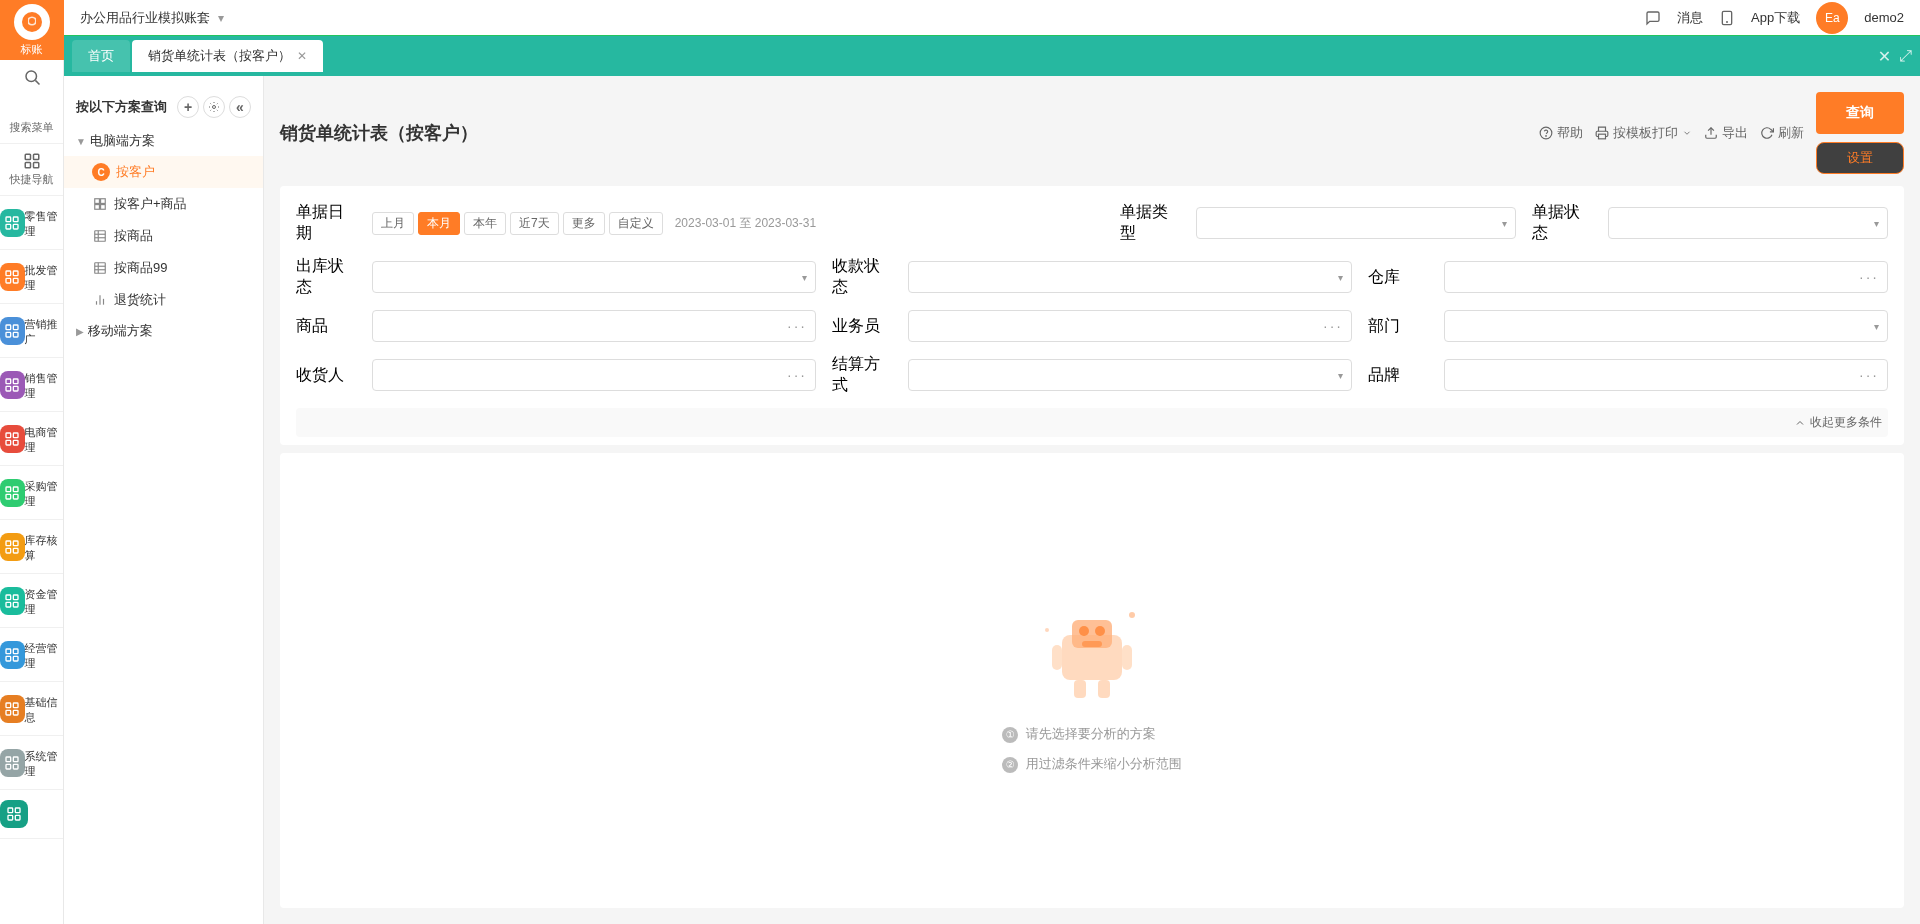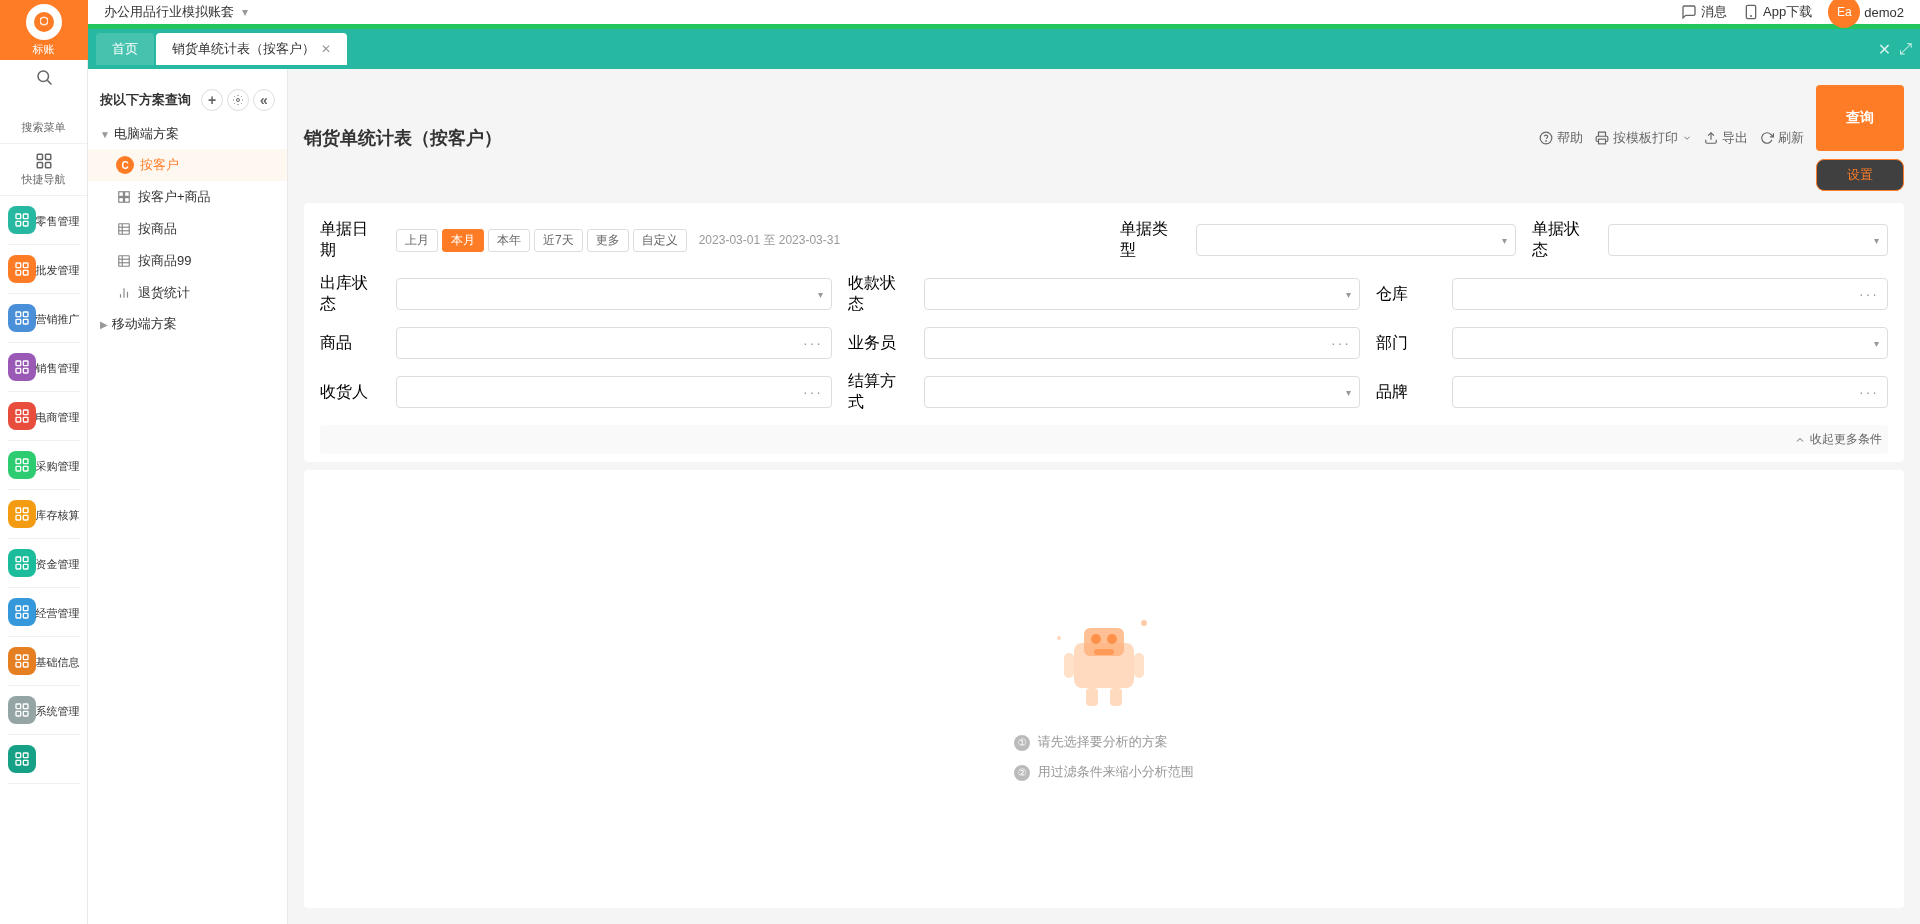"办公用品行业模拟账套" .topbar { border-bottom: 5px solid #22c55e -> 1px solid #22c55e; height: 29px -> 36px }
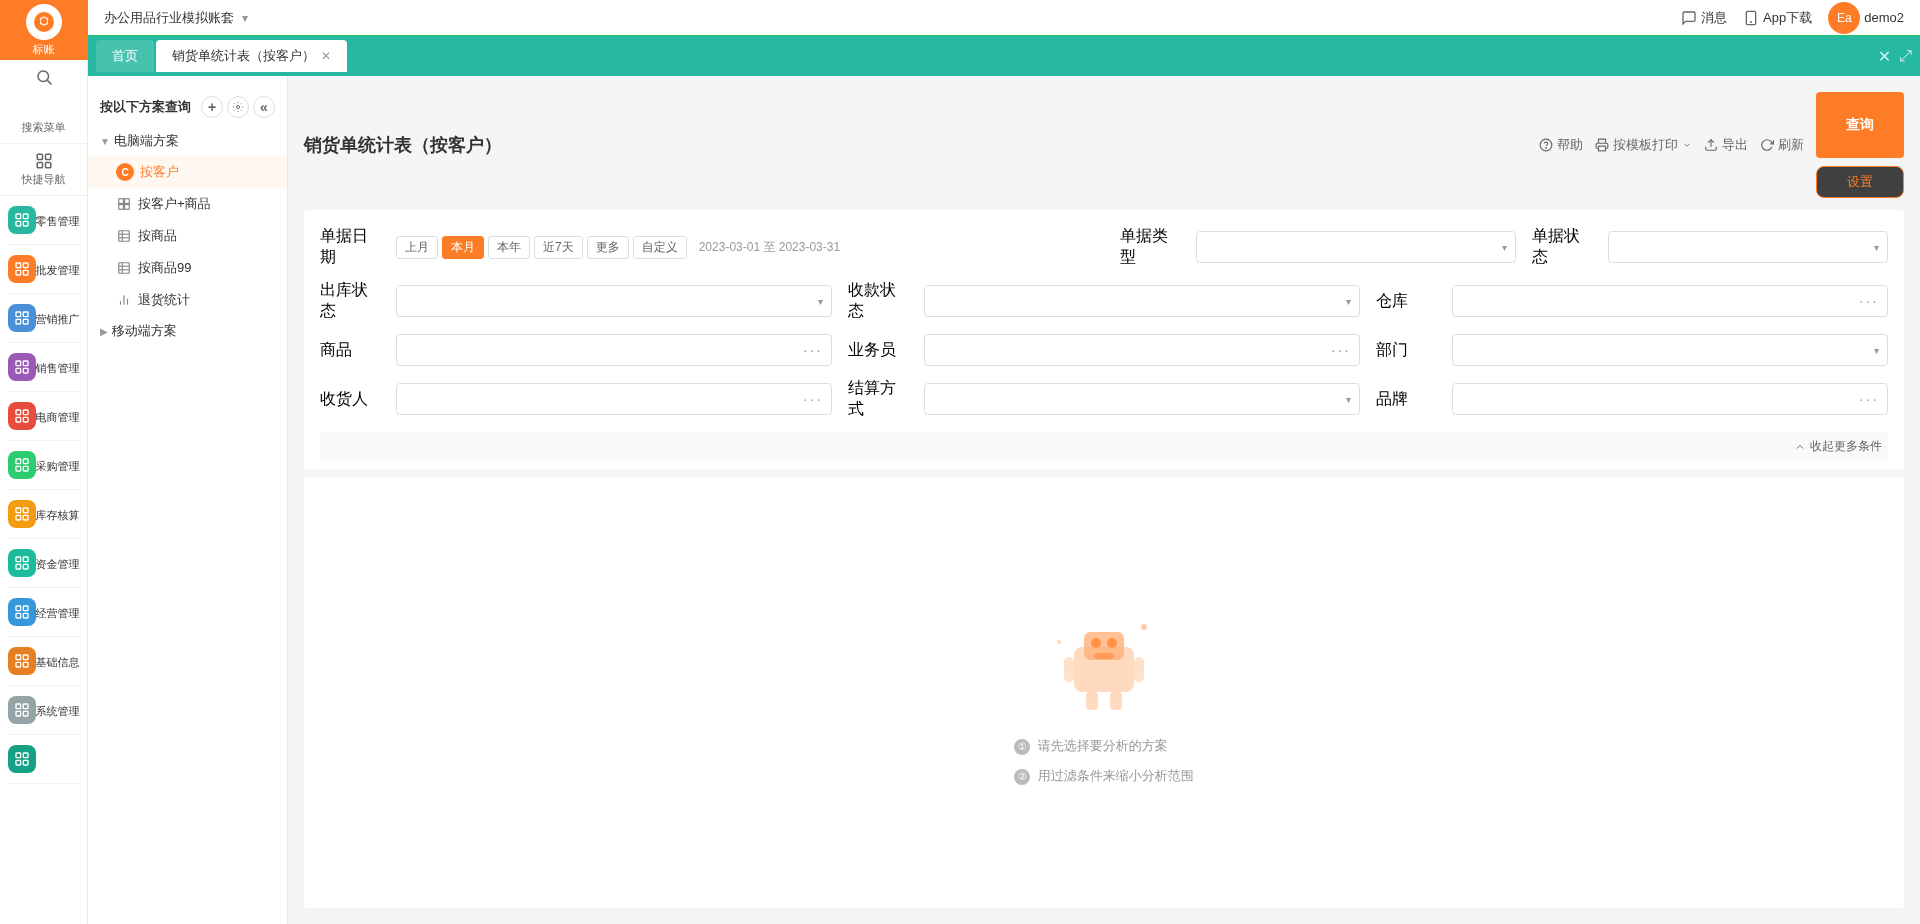"消息" .topbar-action { gap: 4px -> 16px }
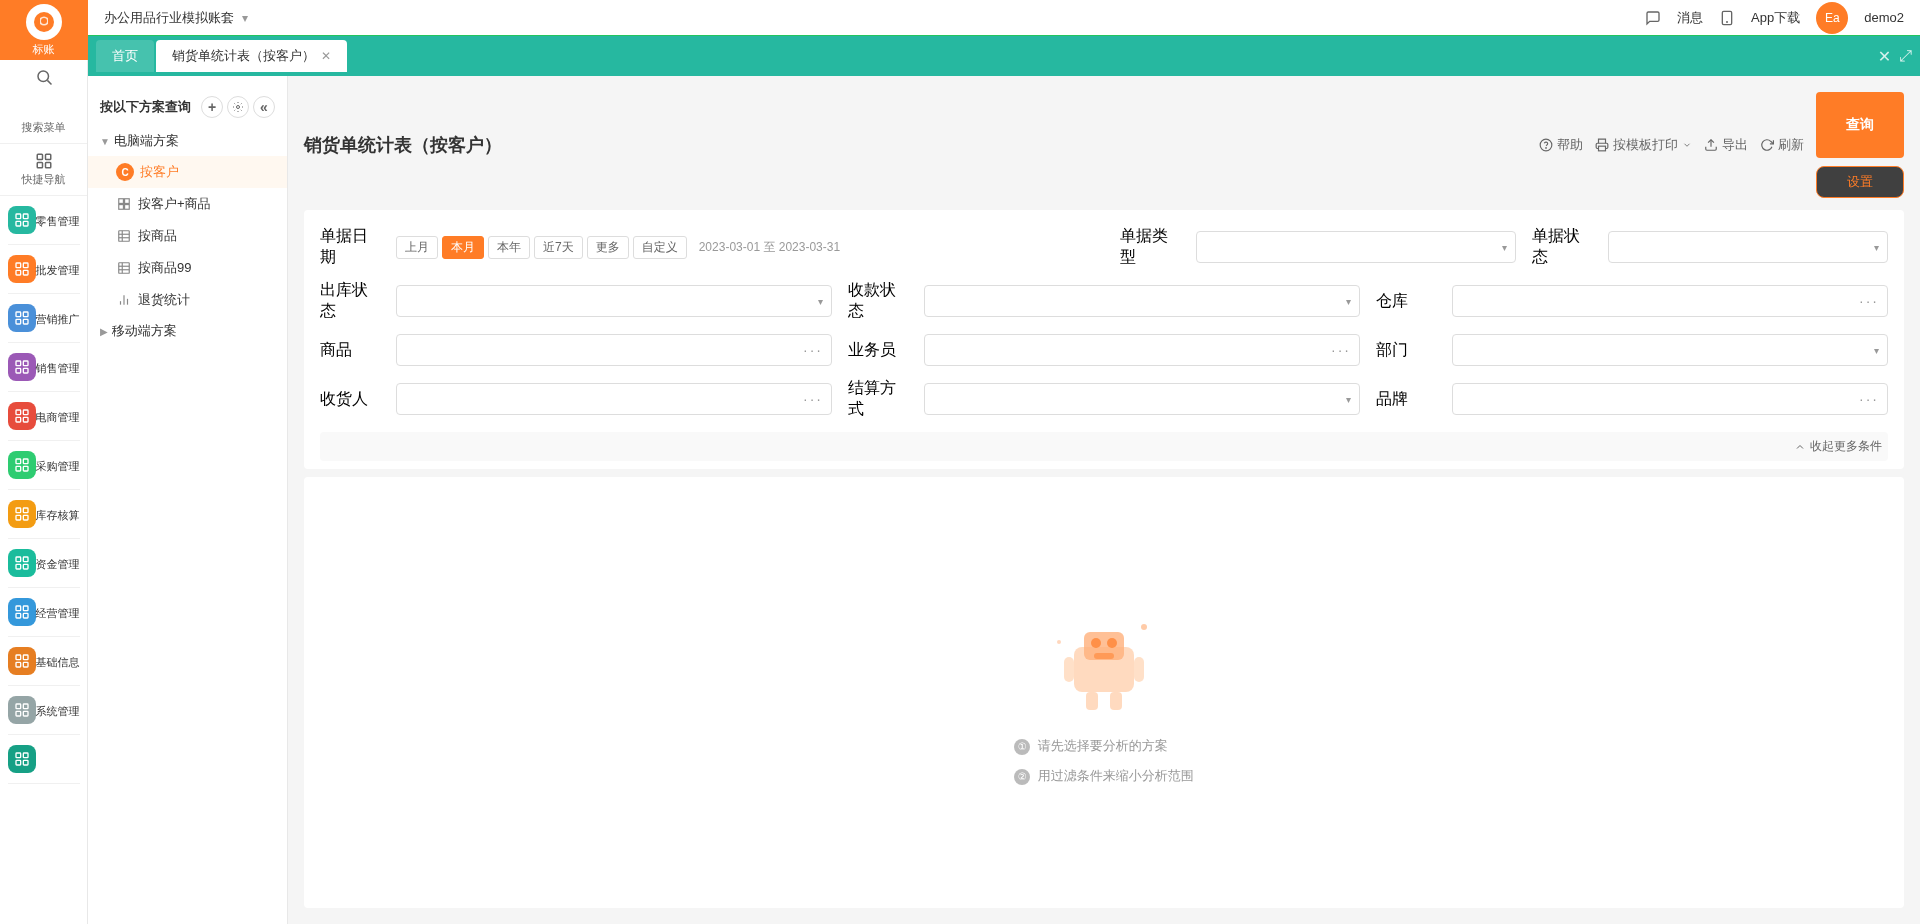"标账" .sidebar { width: 88px -> 64px }
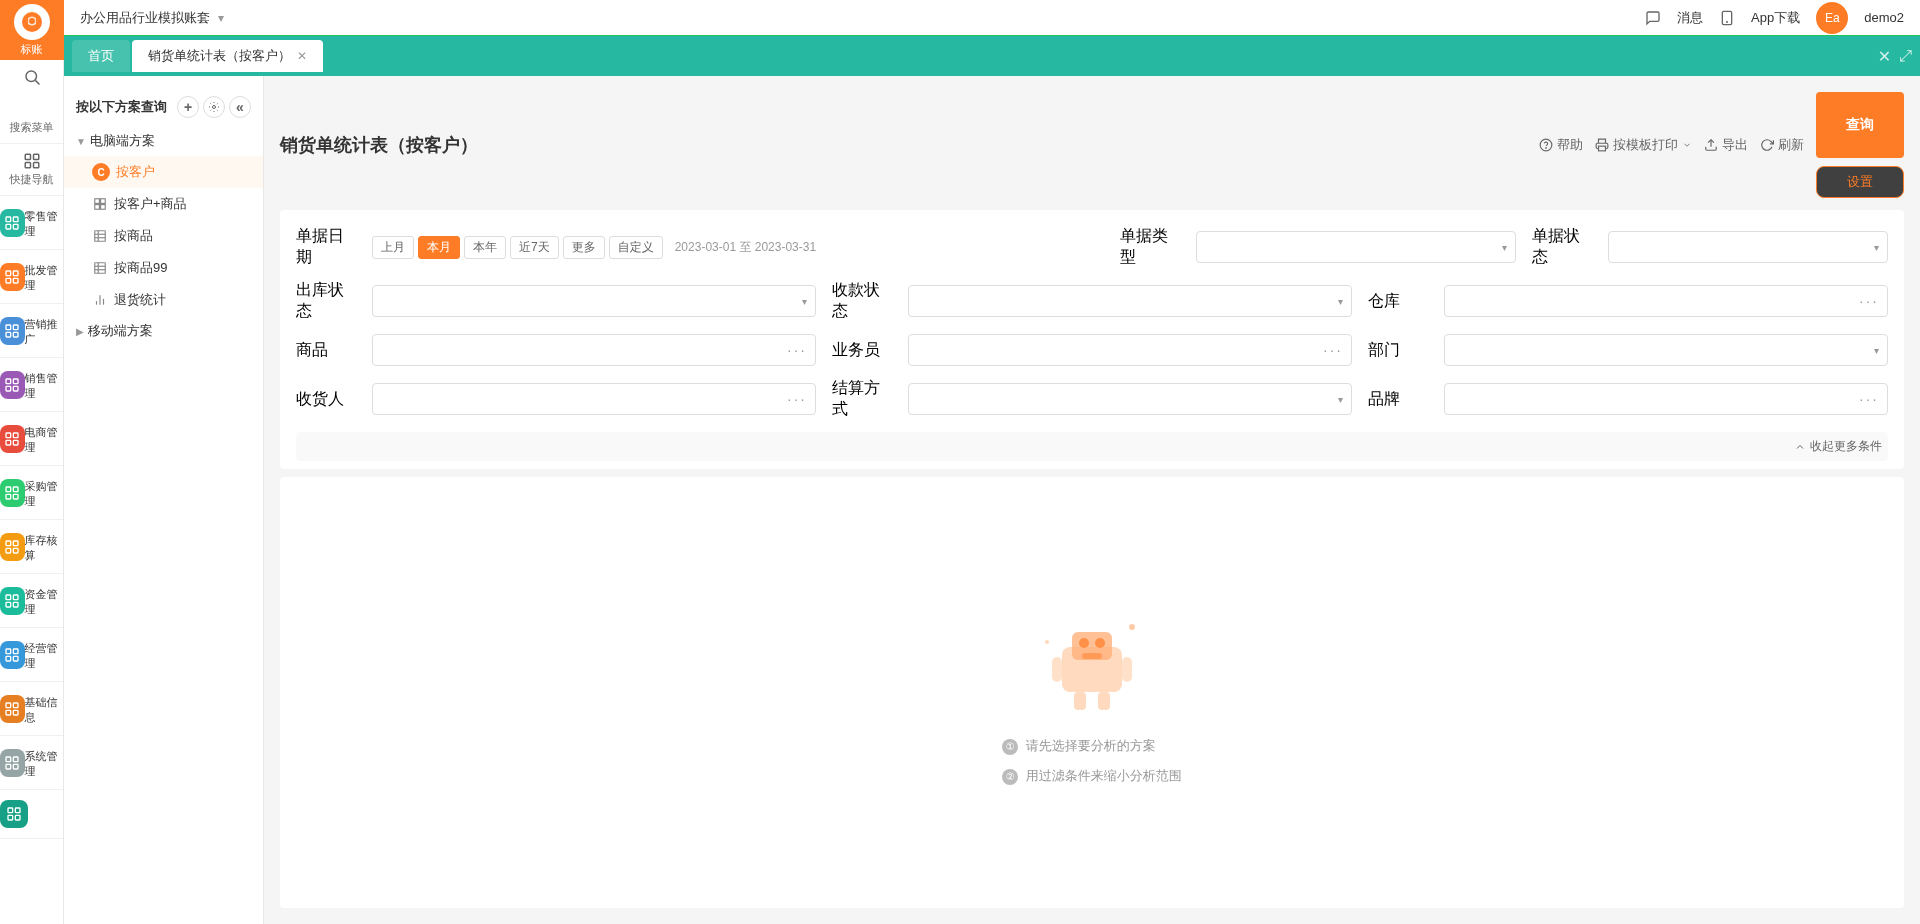"查询" .query-btn { padding: 24px 24px -> 12px 24px }
